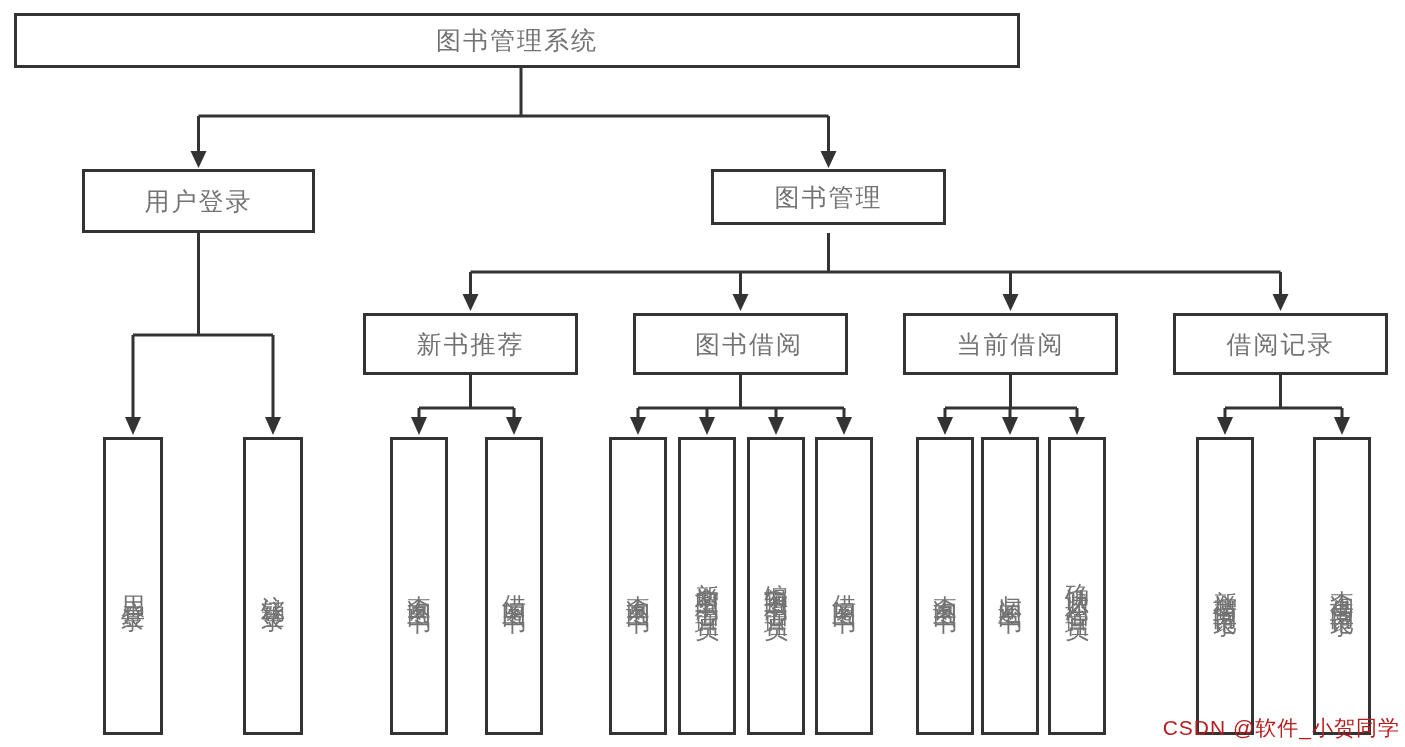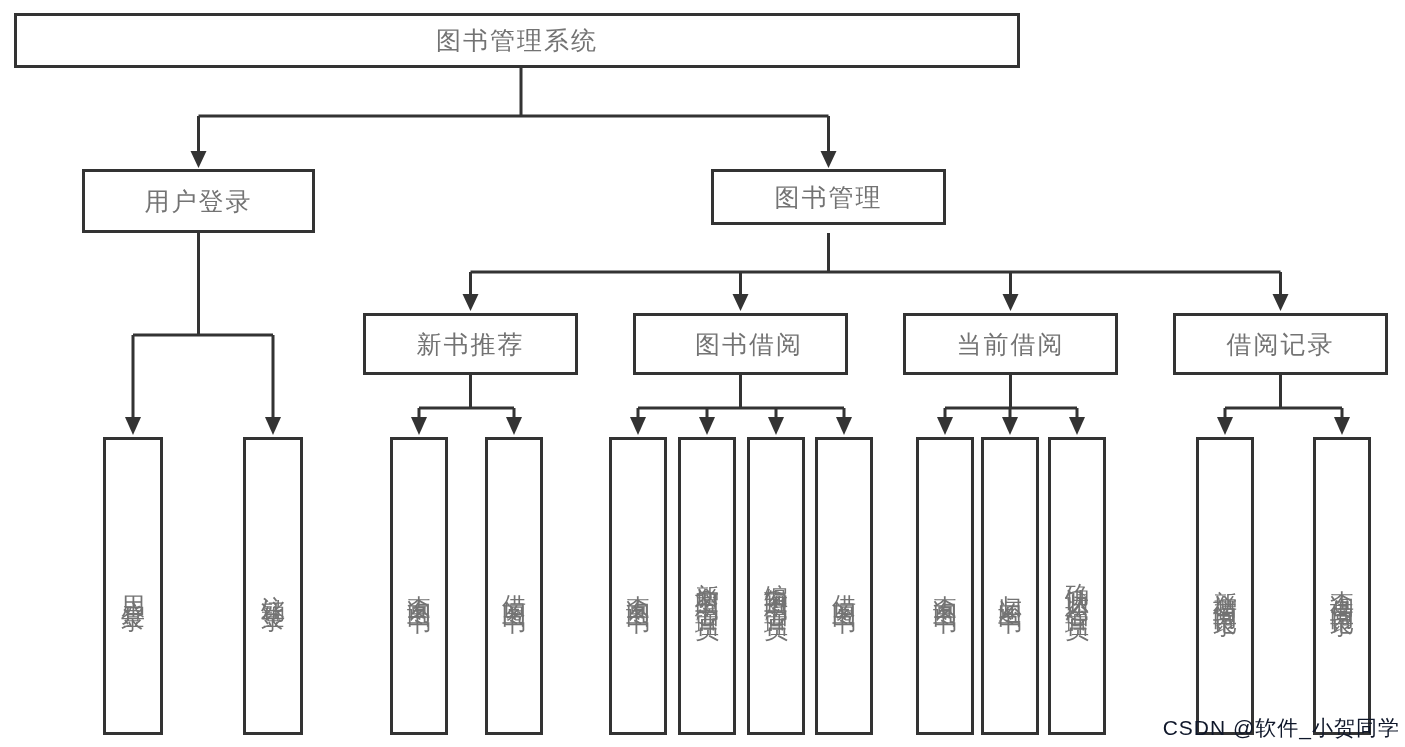"CSDN @软件_小贺同学" .watermark { color: #0f172a -> #b91c1c }
